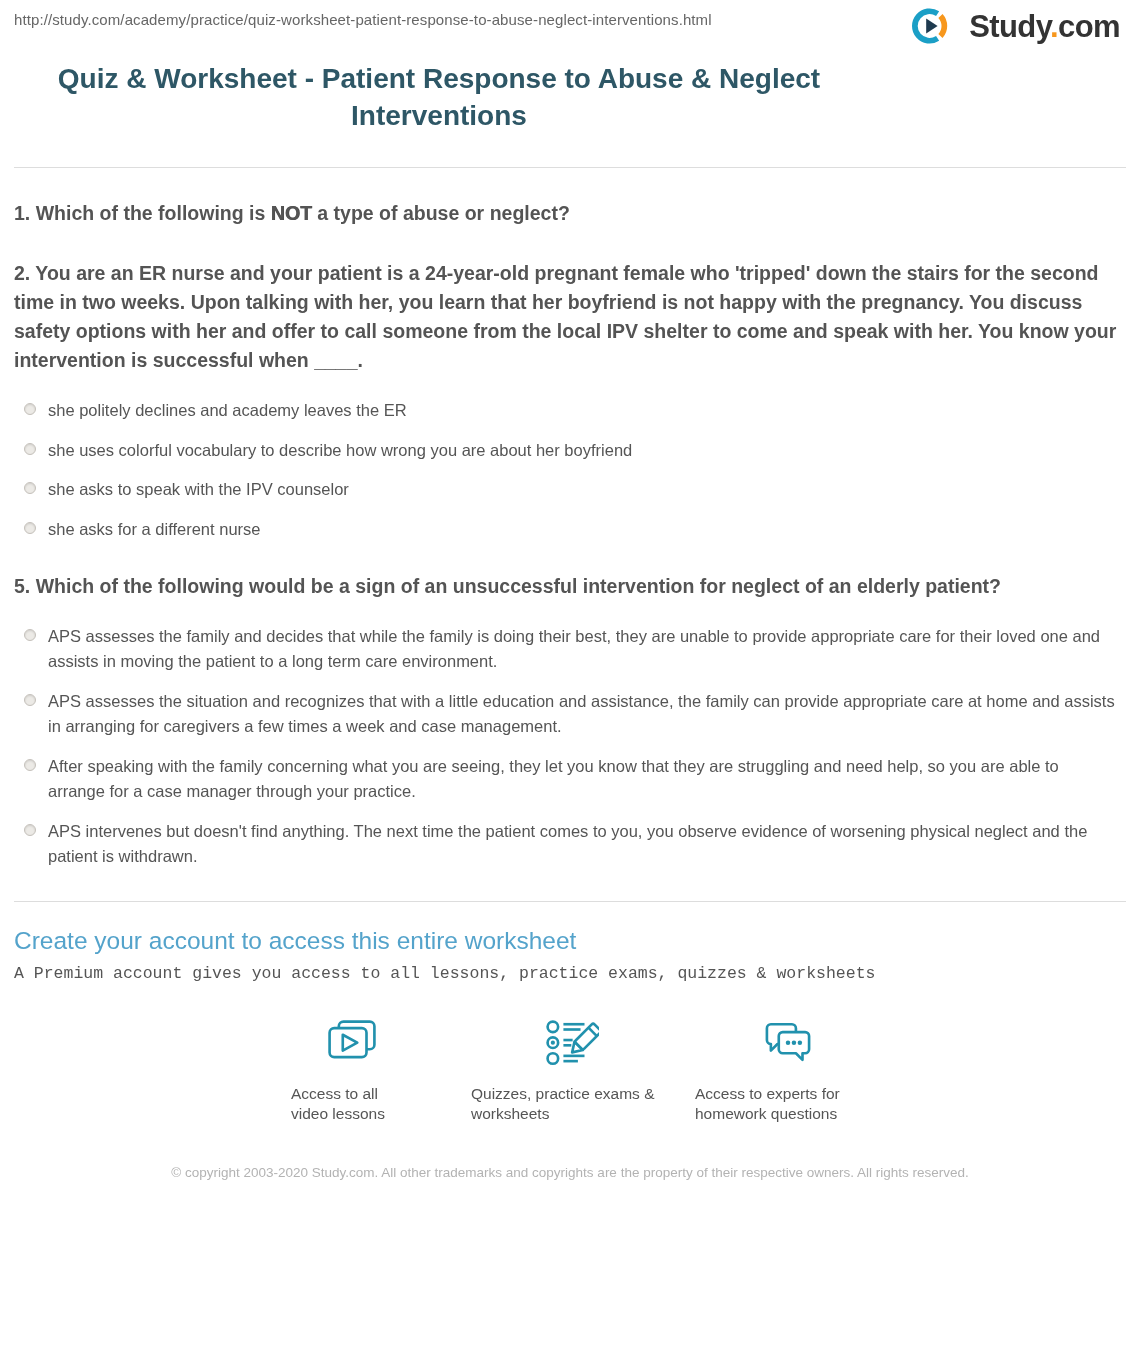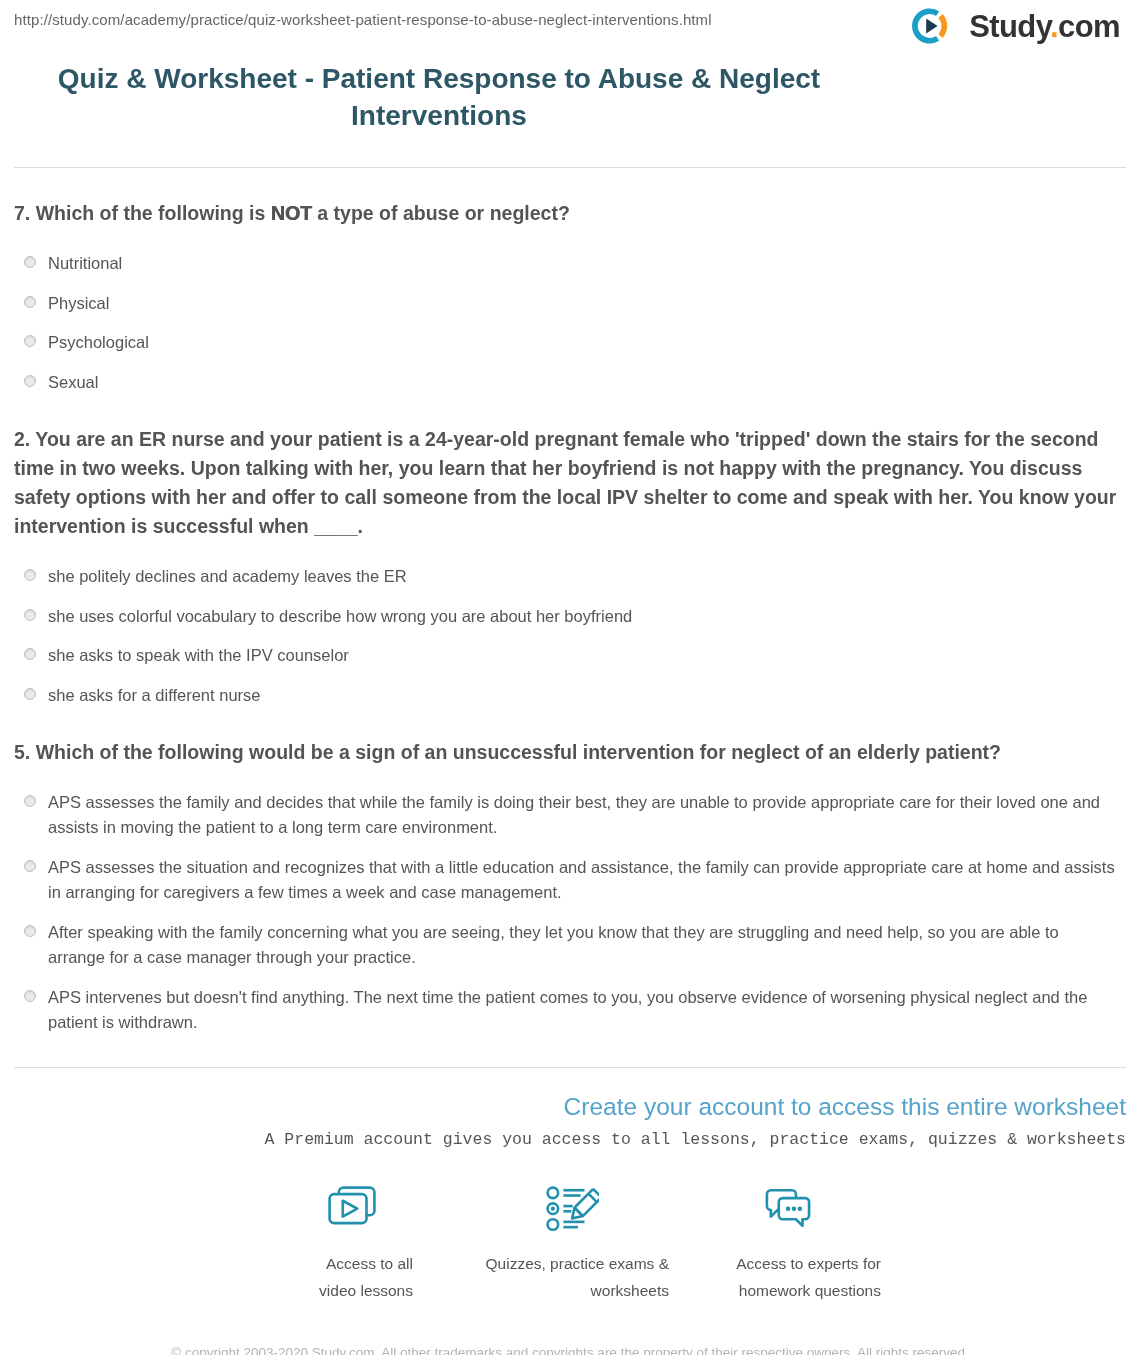"7. Which of the following" span { text: 7 -> 1 }
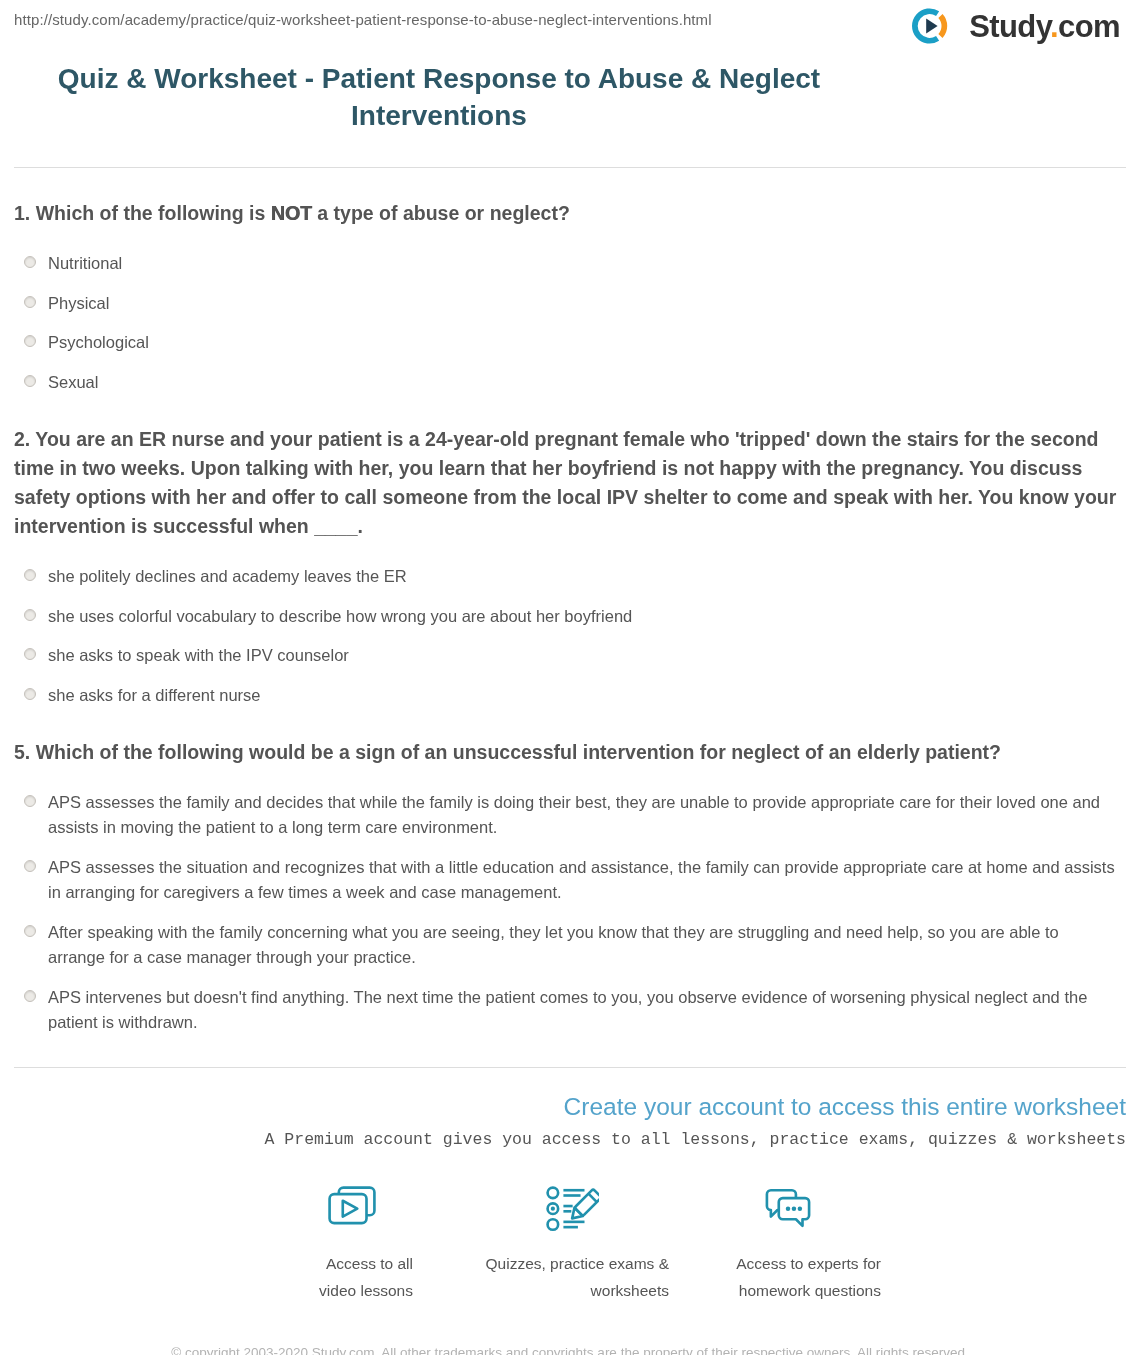"Nutritional" ul.options { html: <ul> <li> <span></span> <span>Nutritional</span> </li> <li> <span></span> <span>Physical</span> </li> <li> <span></span> <span>Psychological</span> </li> <li> <span></span> <span>Sexual</span> </li> </ul> -> none }
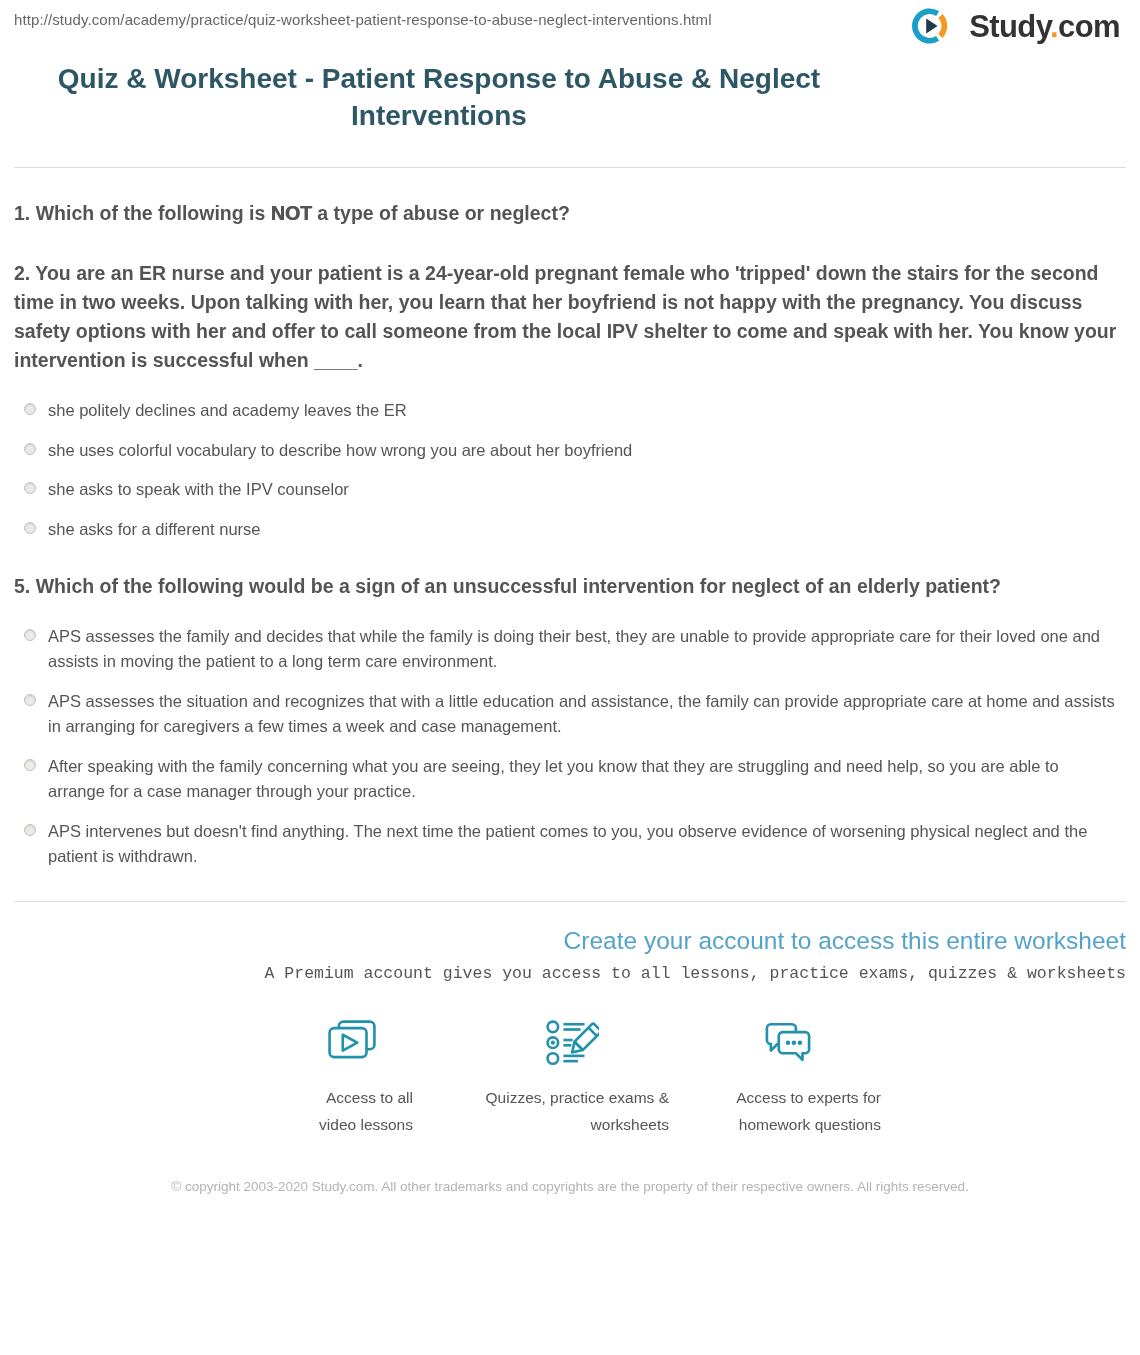"Create your account to access" .signup { text-align: right -> left }
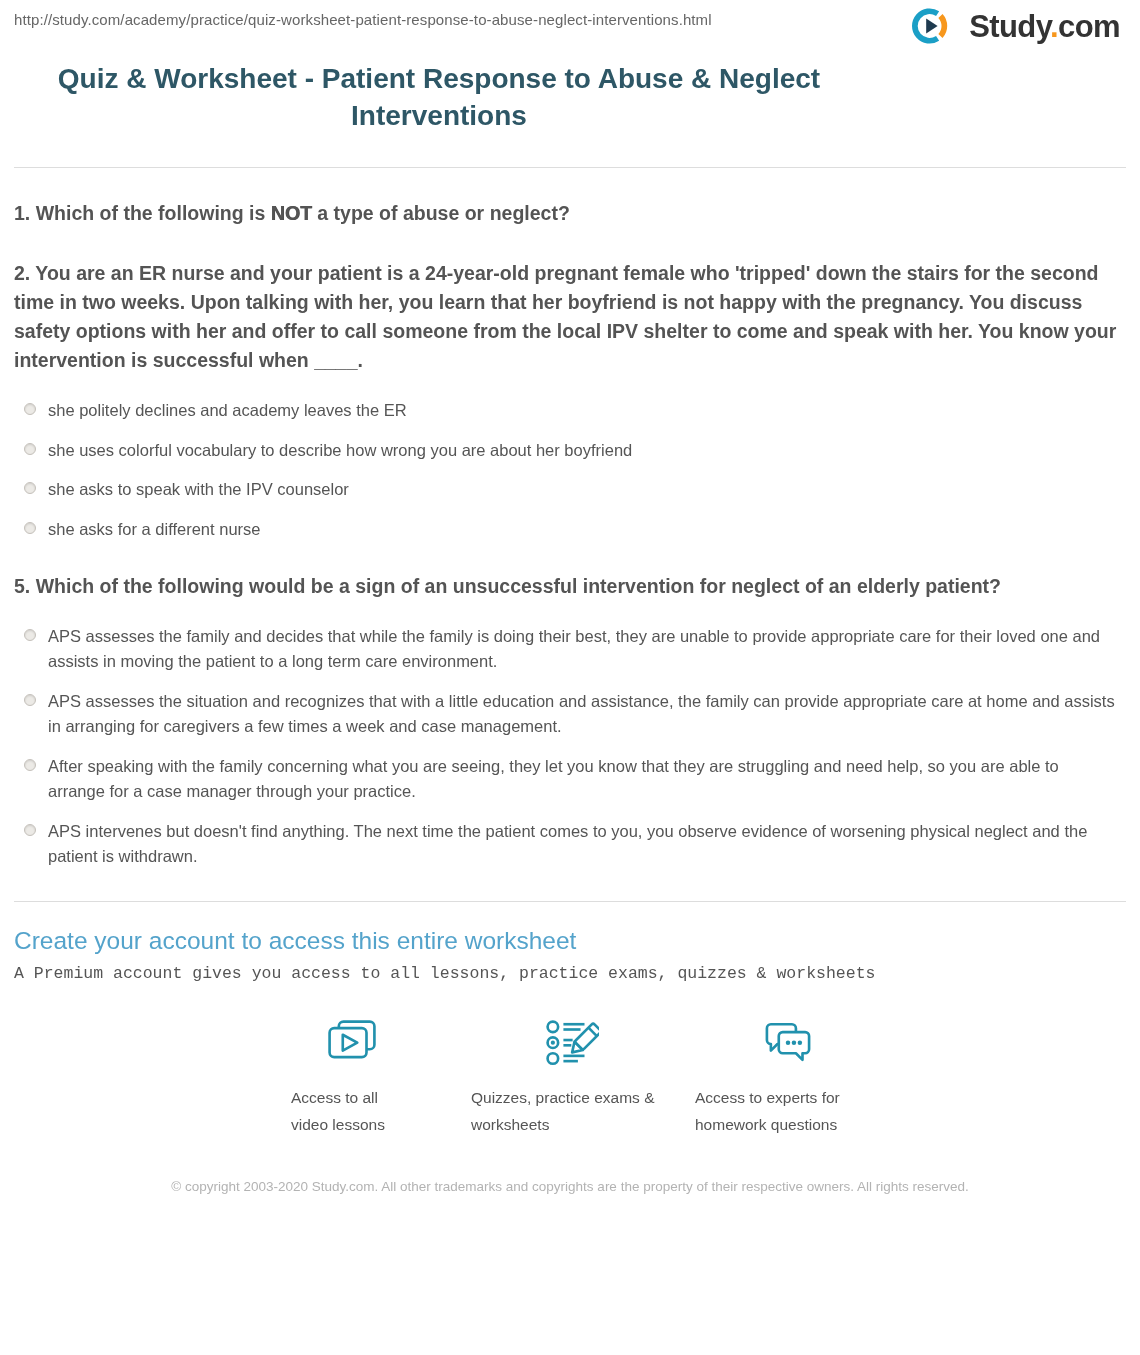"Access to all video lessons" .feature-label { line-height: 27px -> 20px }
